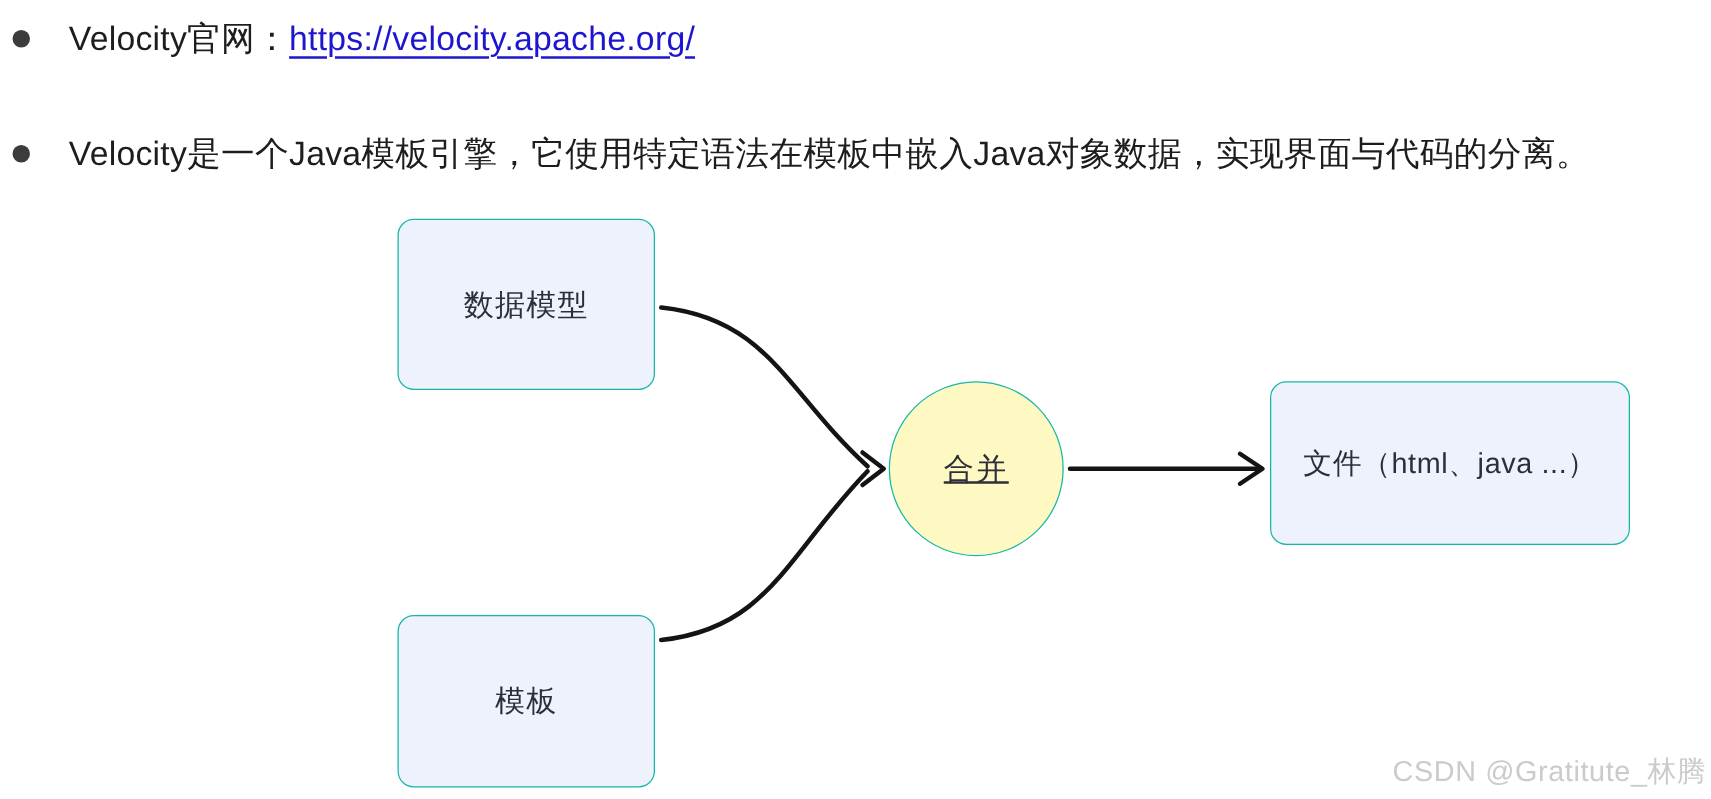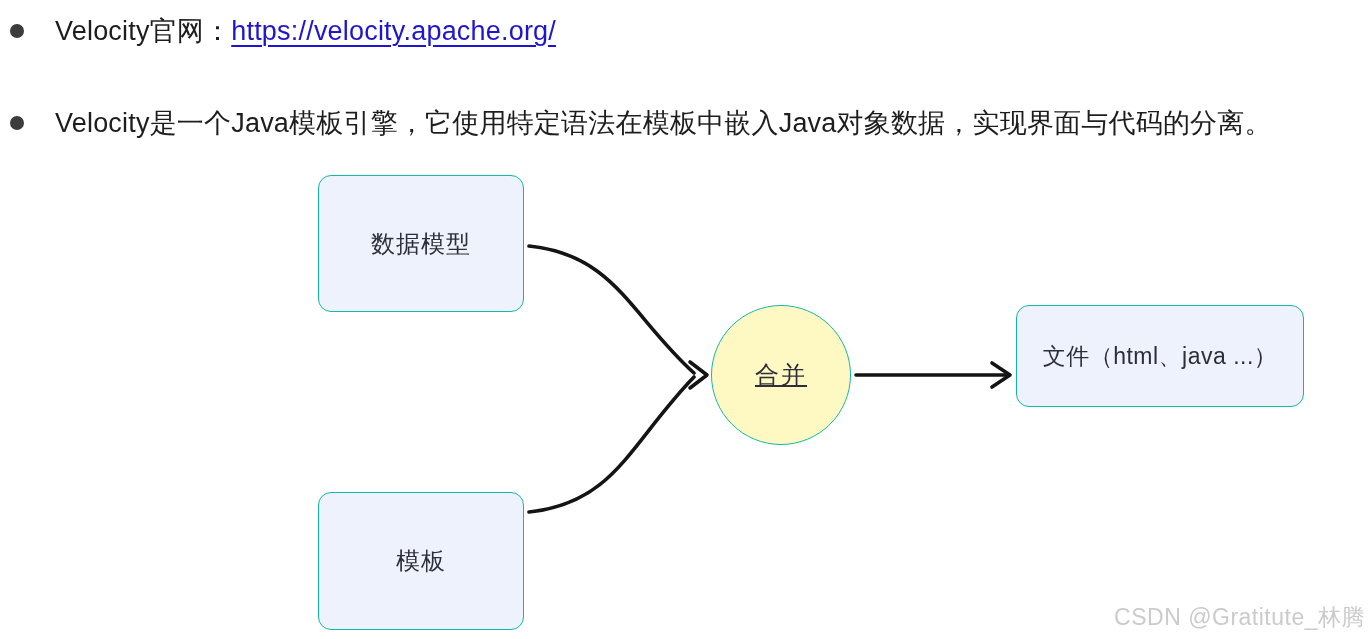"文件（html、java ...）" #node-output { height: 102px -> 131px }
